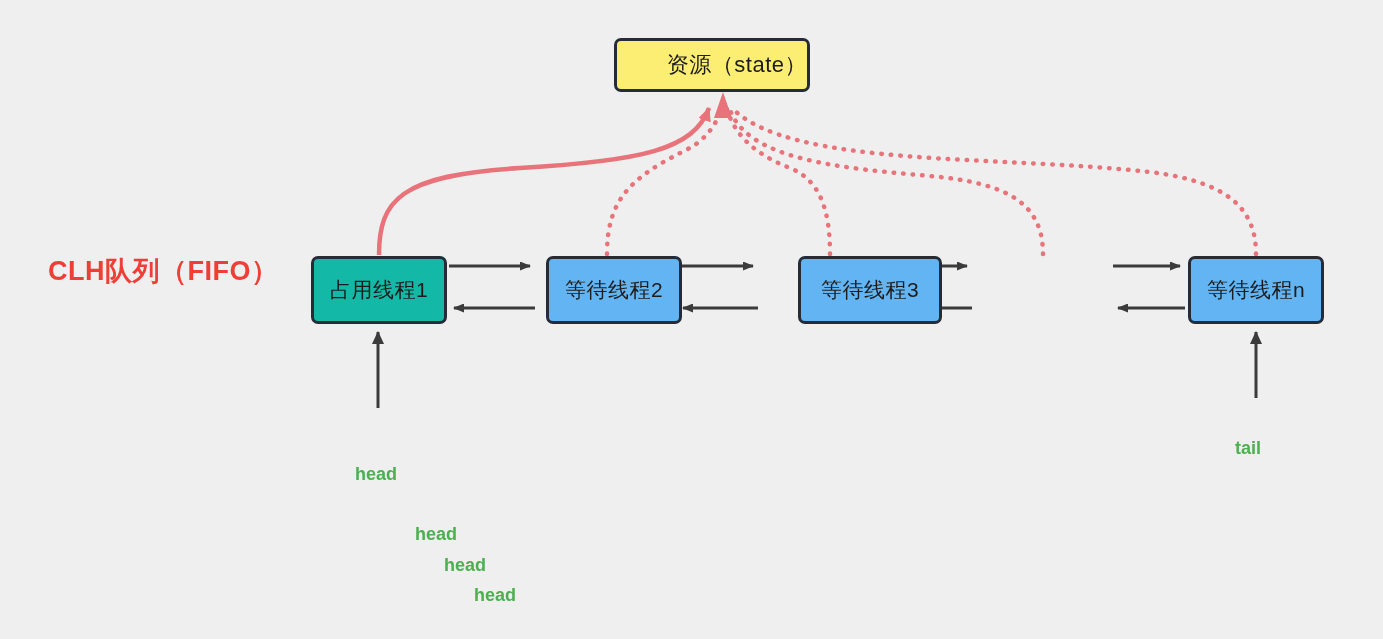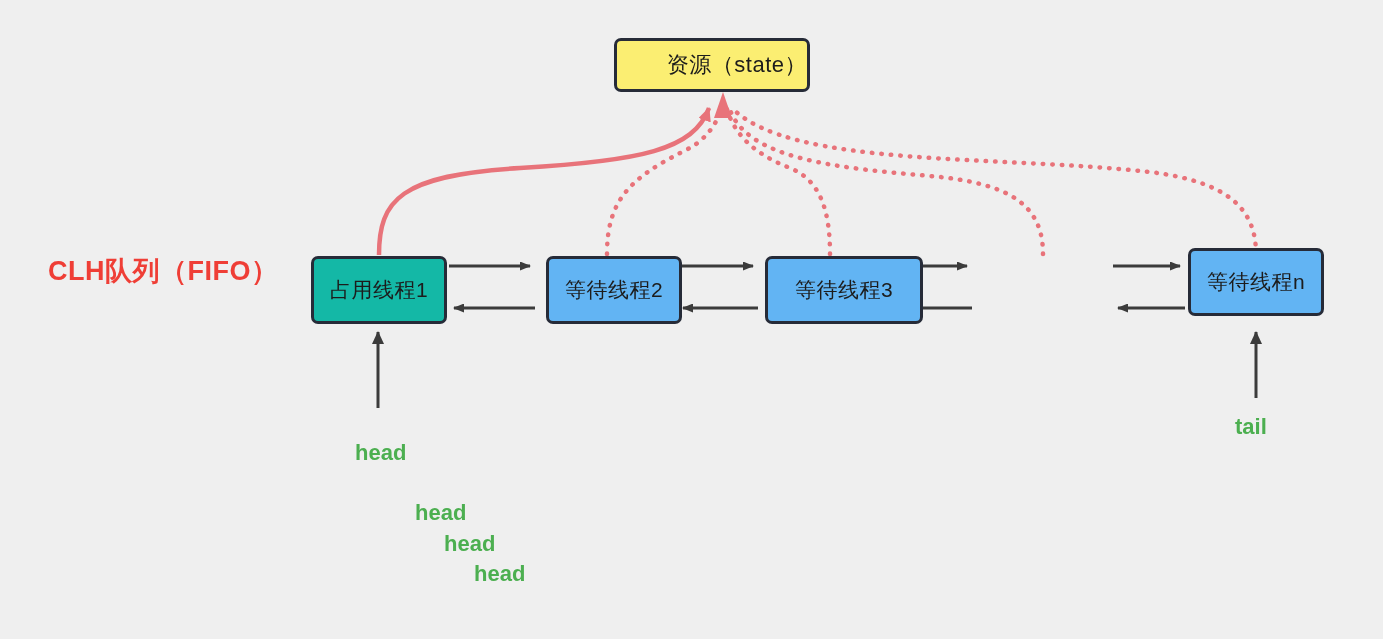"等待线程3" div.node { left: 765px -> 798px; width: 158px -> 144px }
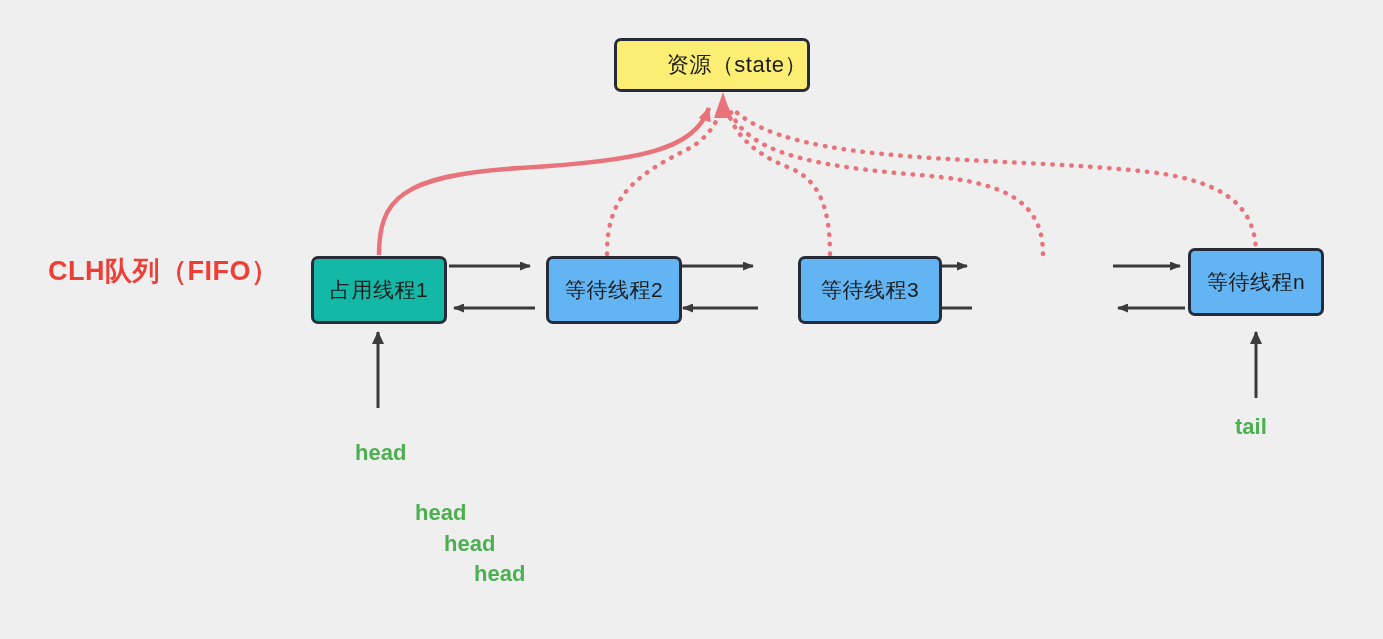"等待线程n" div.node { top: 248px -> 256px }
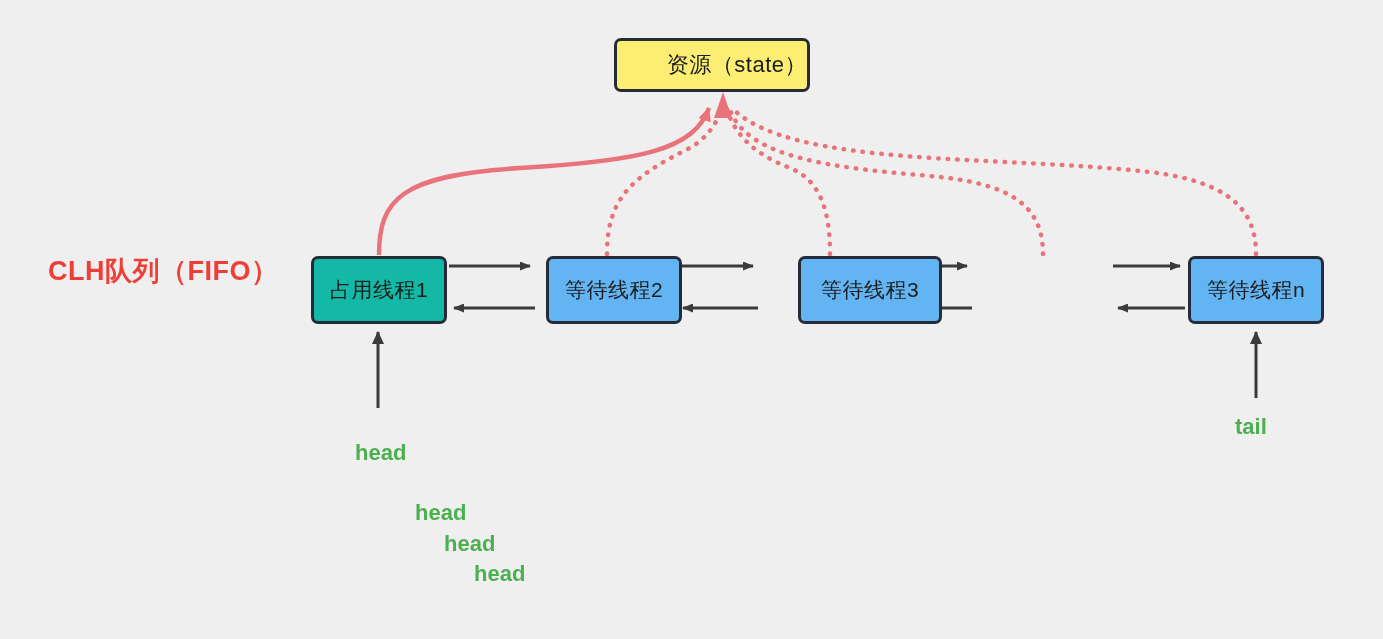"tail" .label.ptr { font-size: 22px -> 18px; margin-top: none -> 24px }
